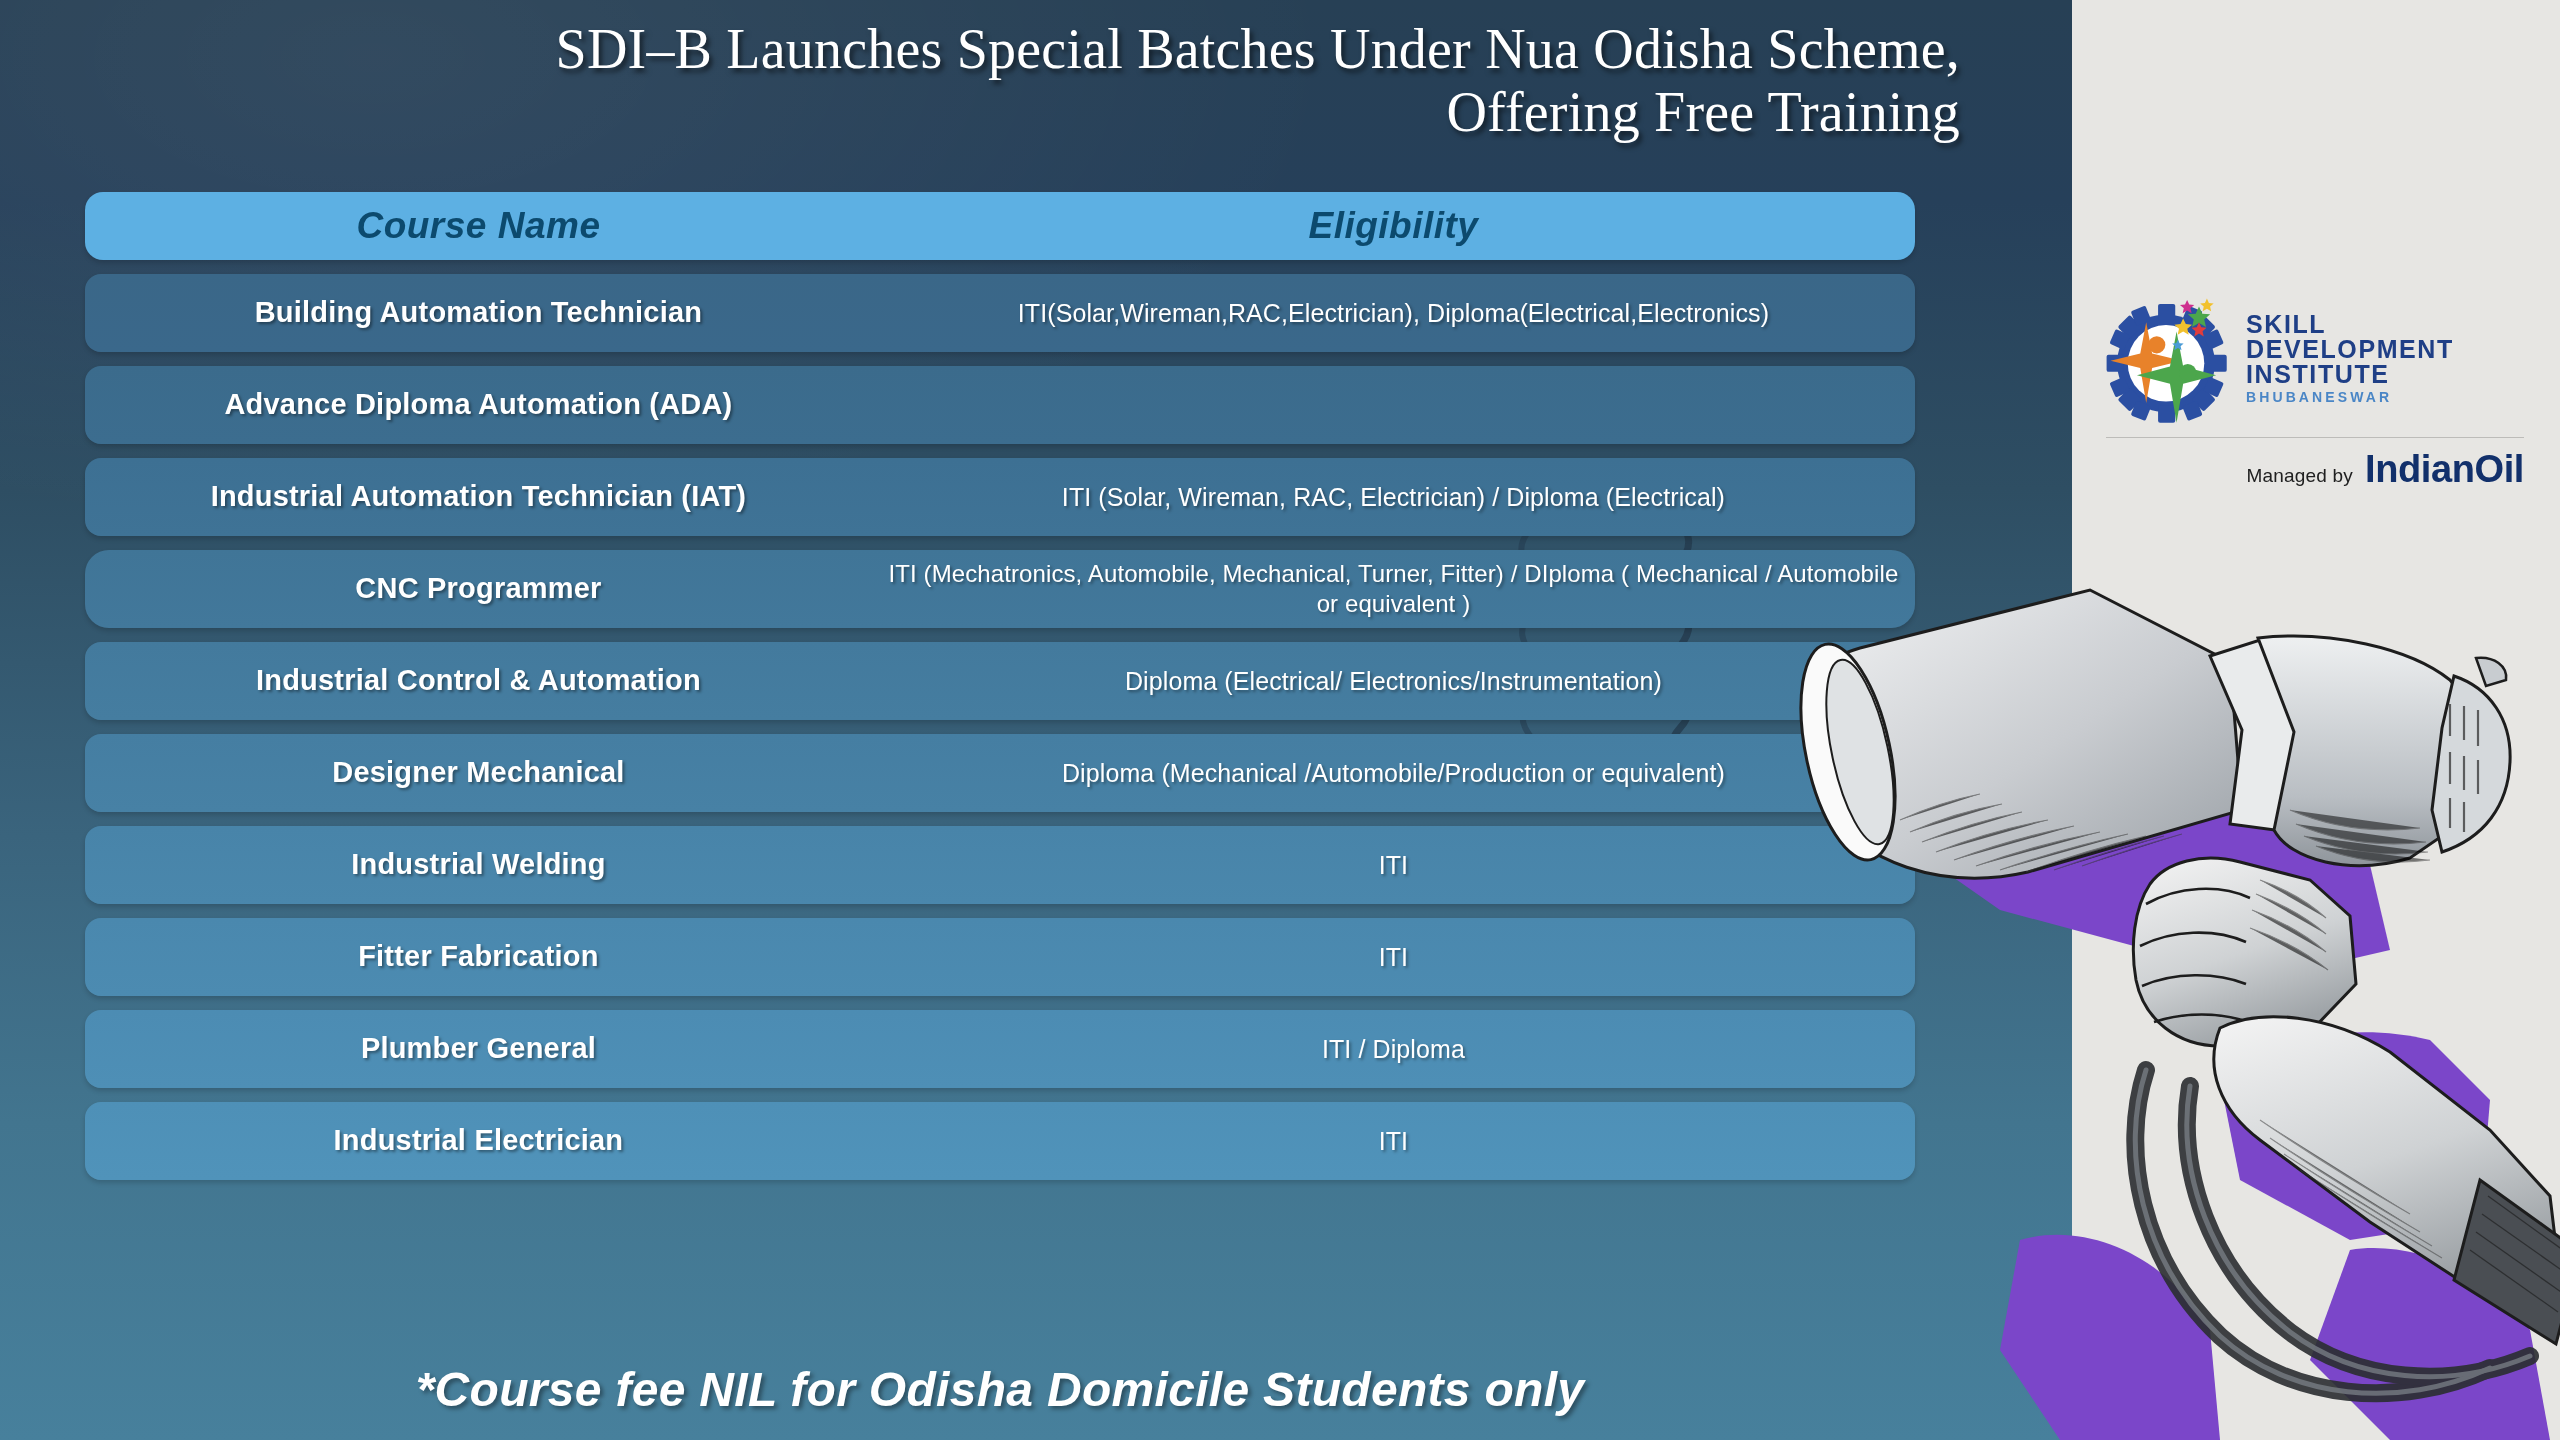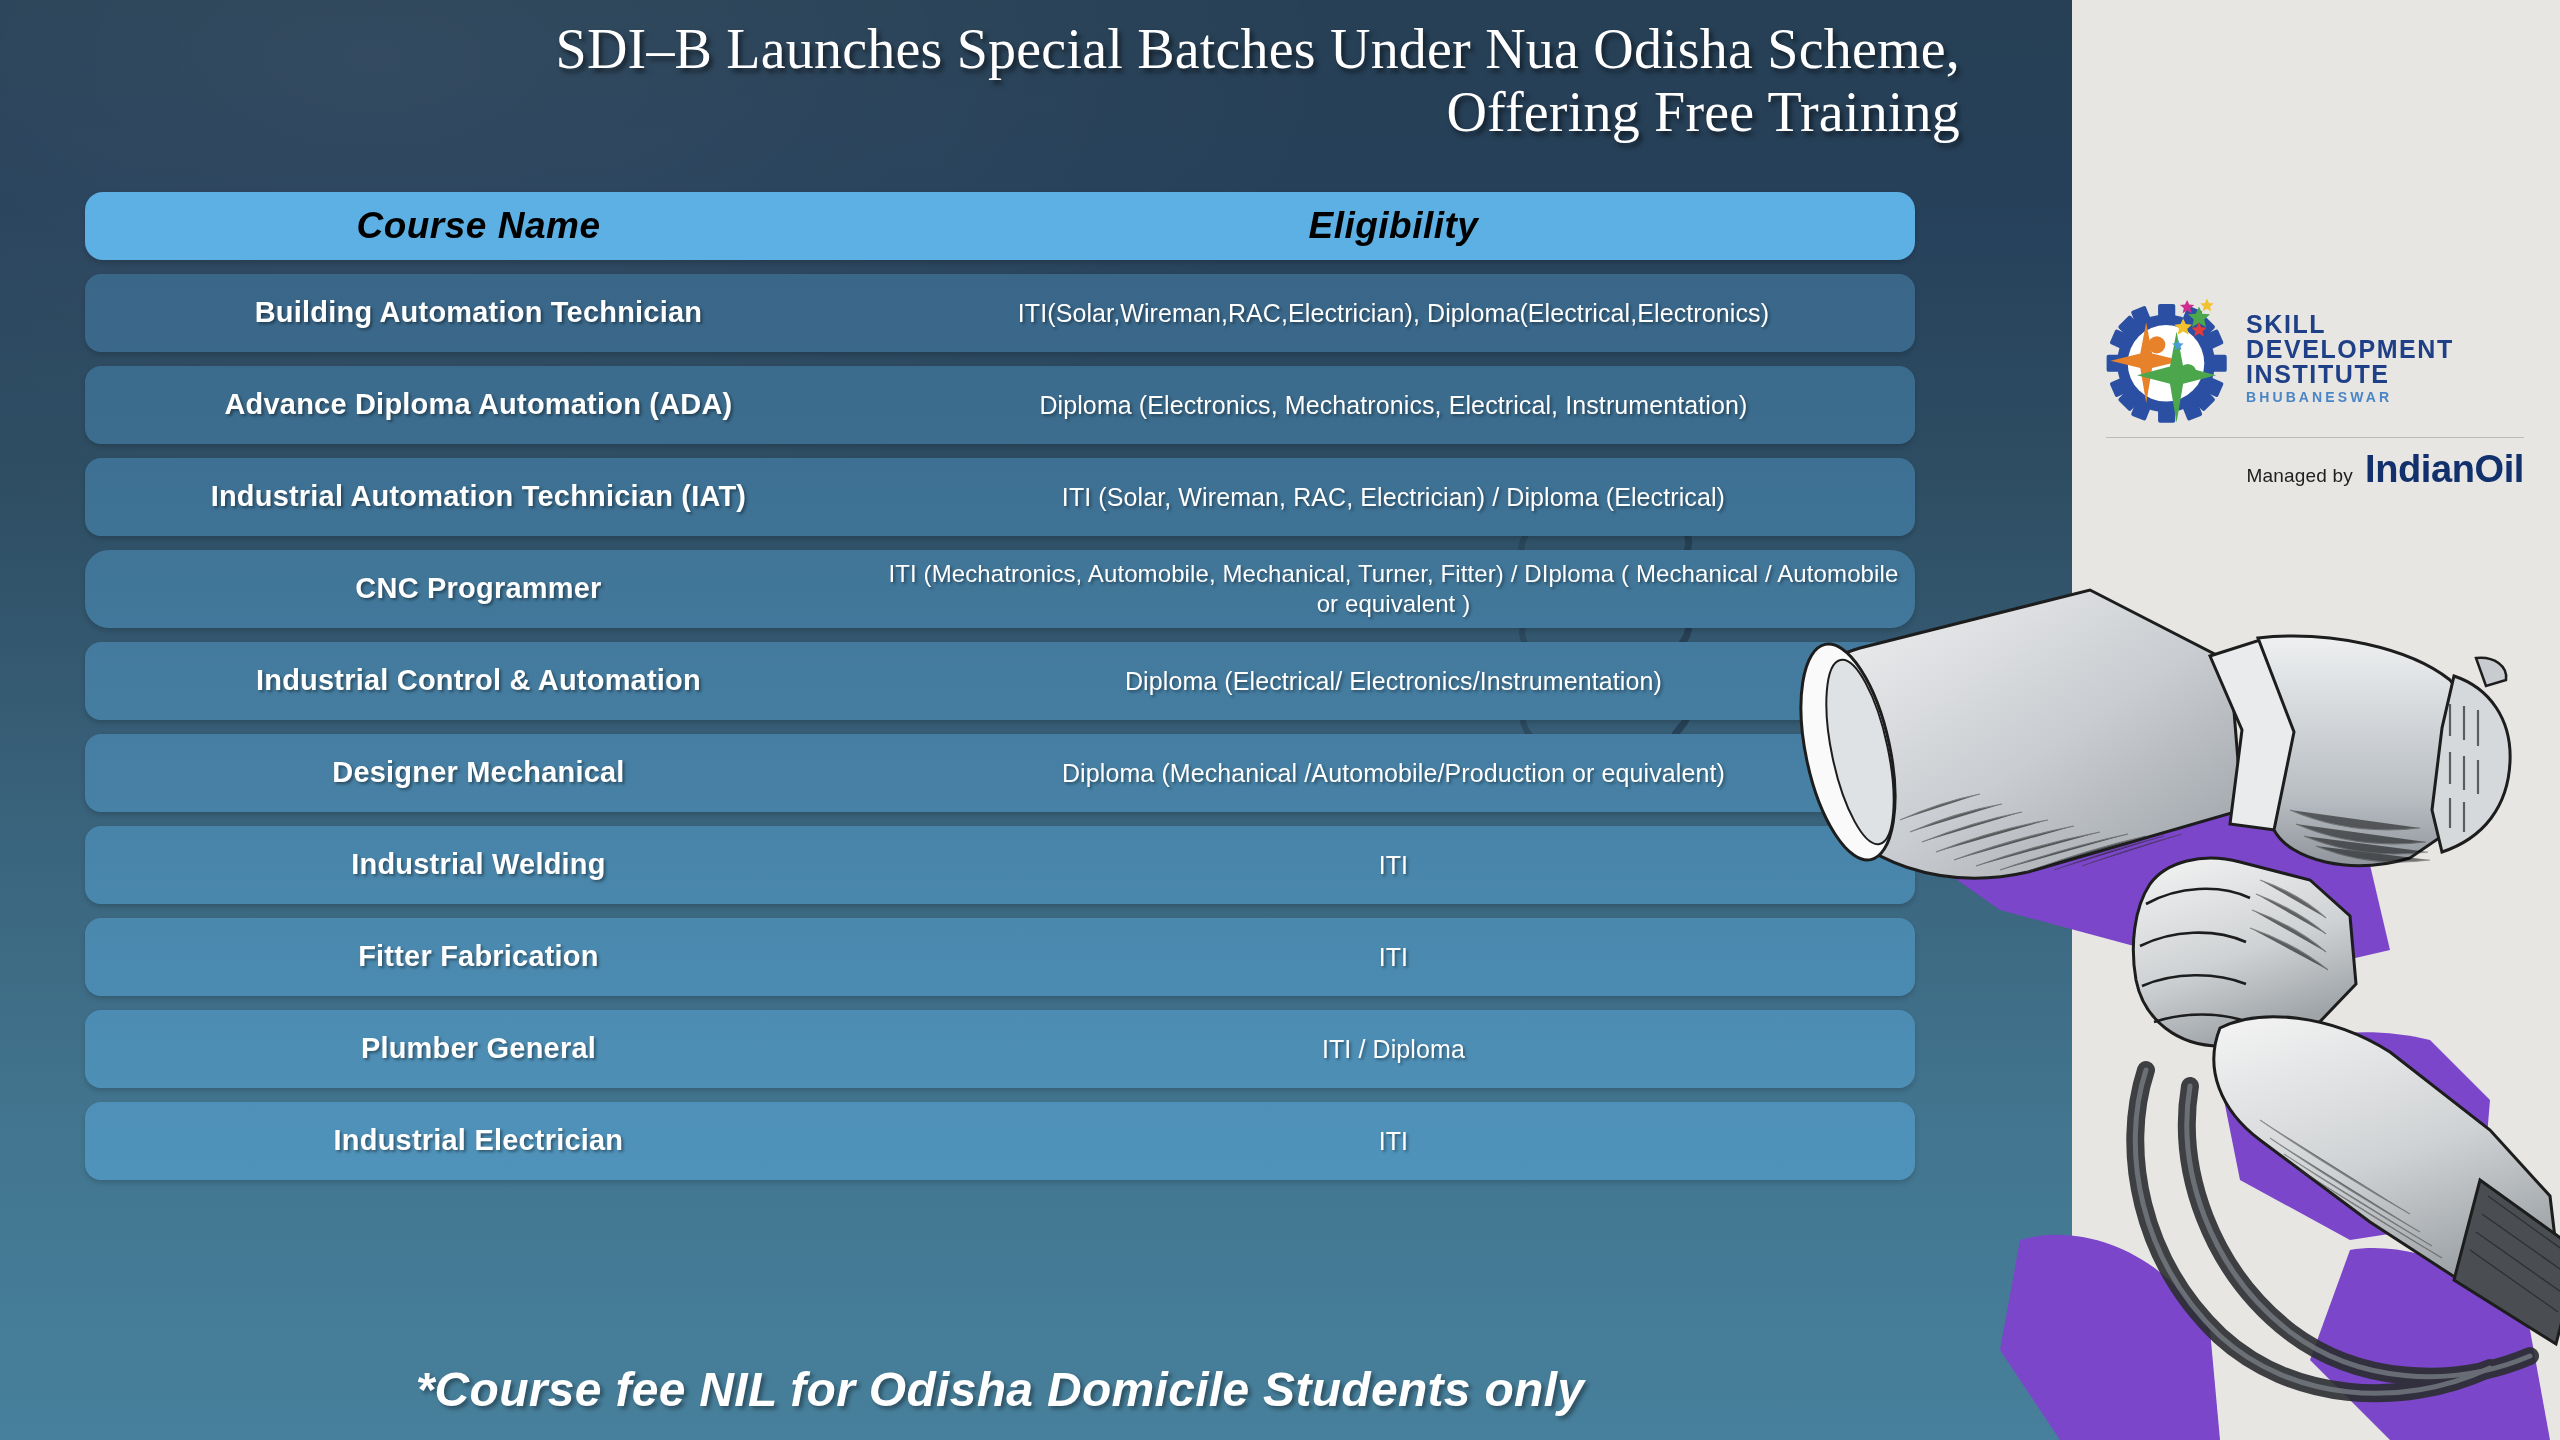"Course Name" #header-row .cell-course span, #header-row .cell-elig span { color: #000000 -> #0c4a6e }
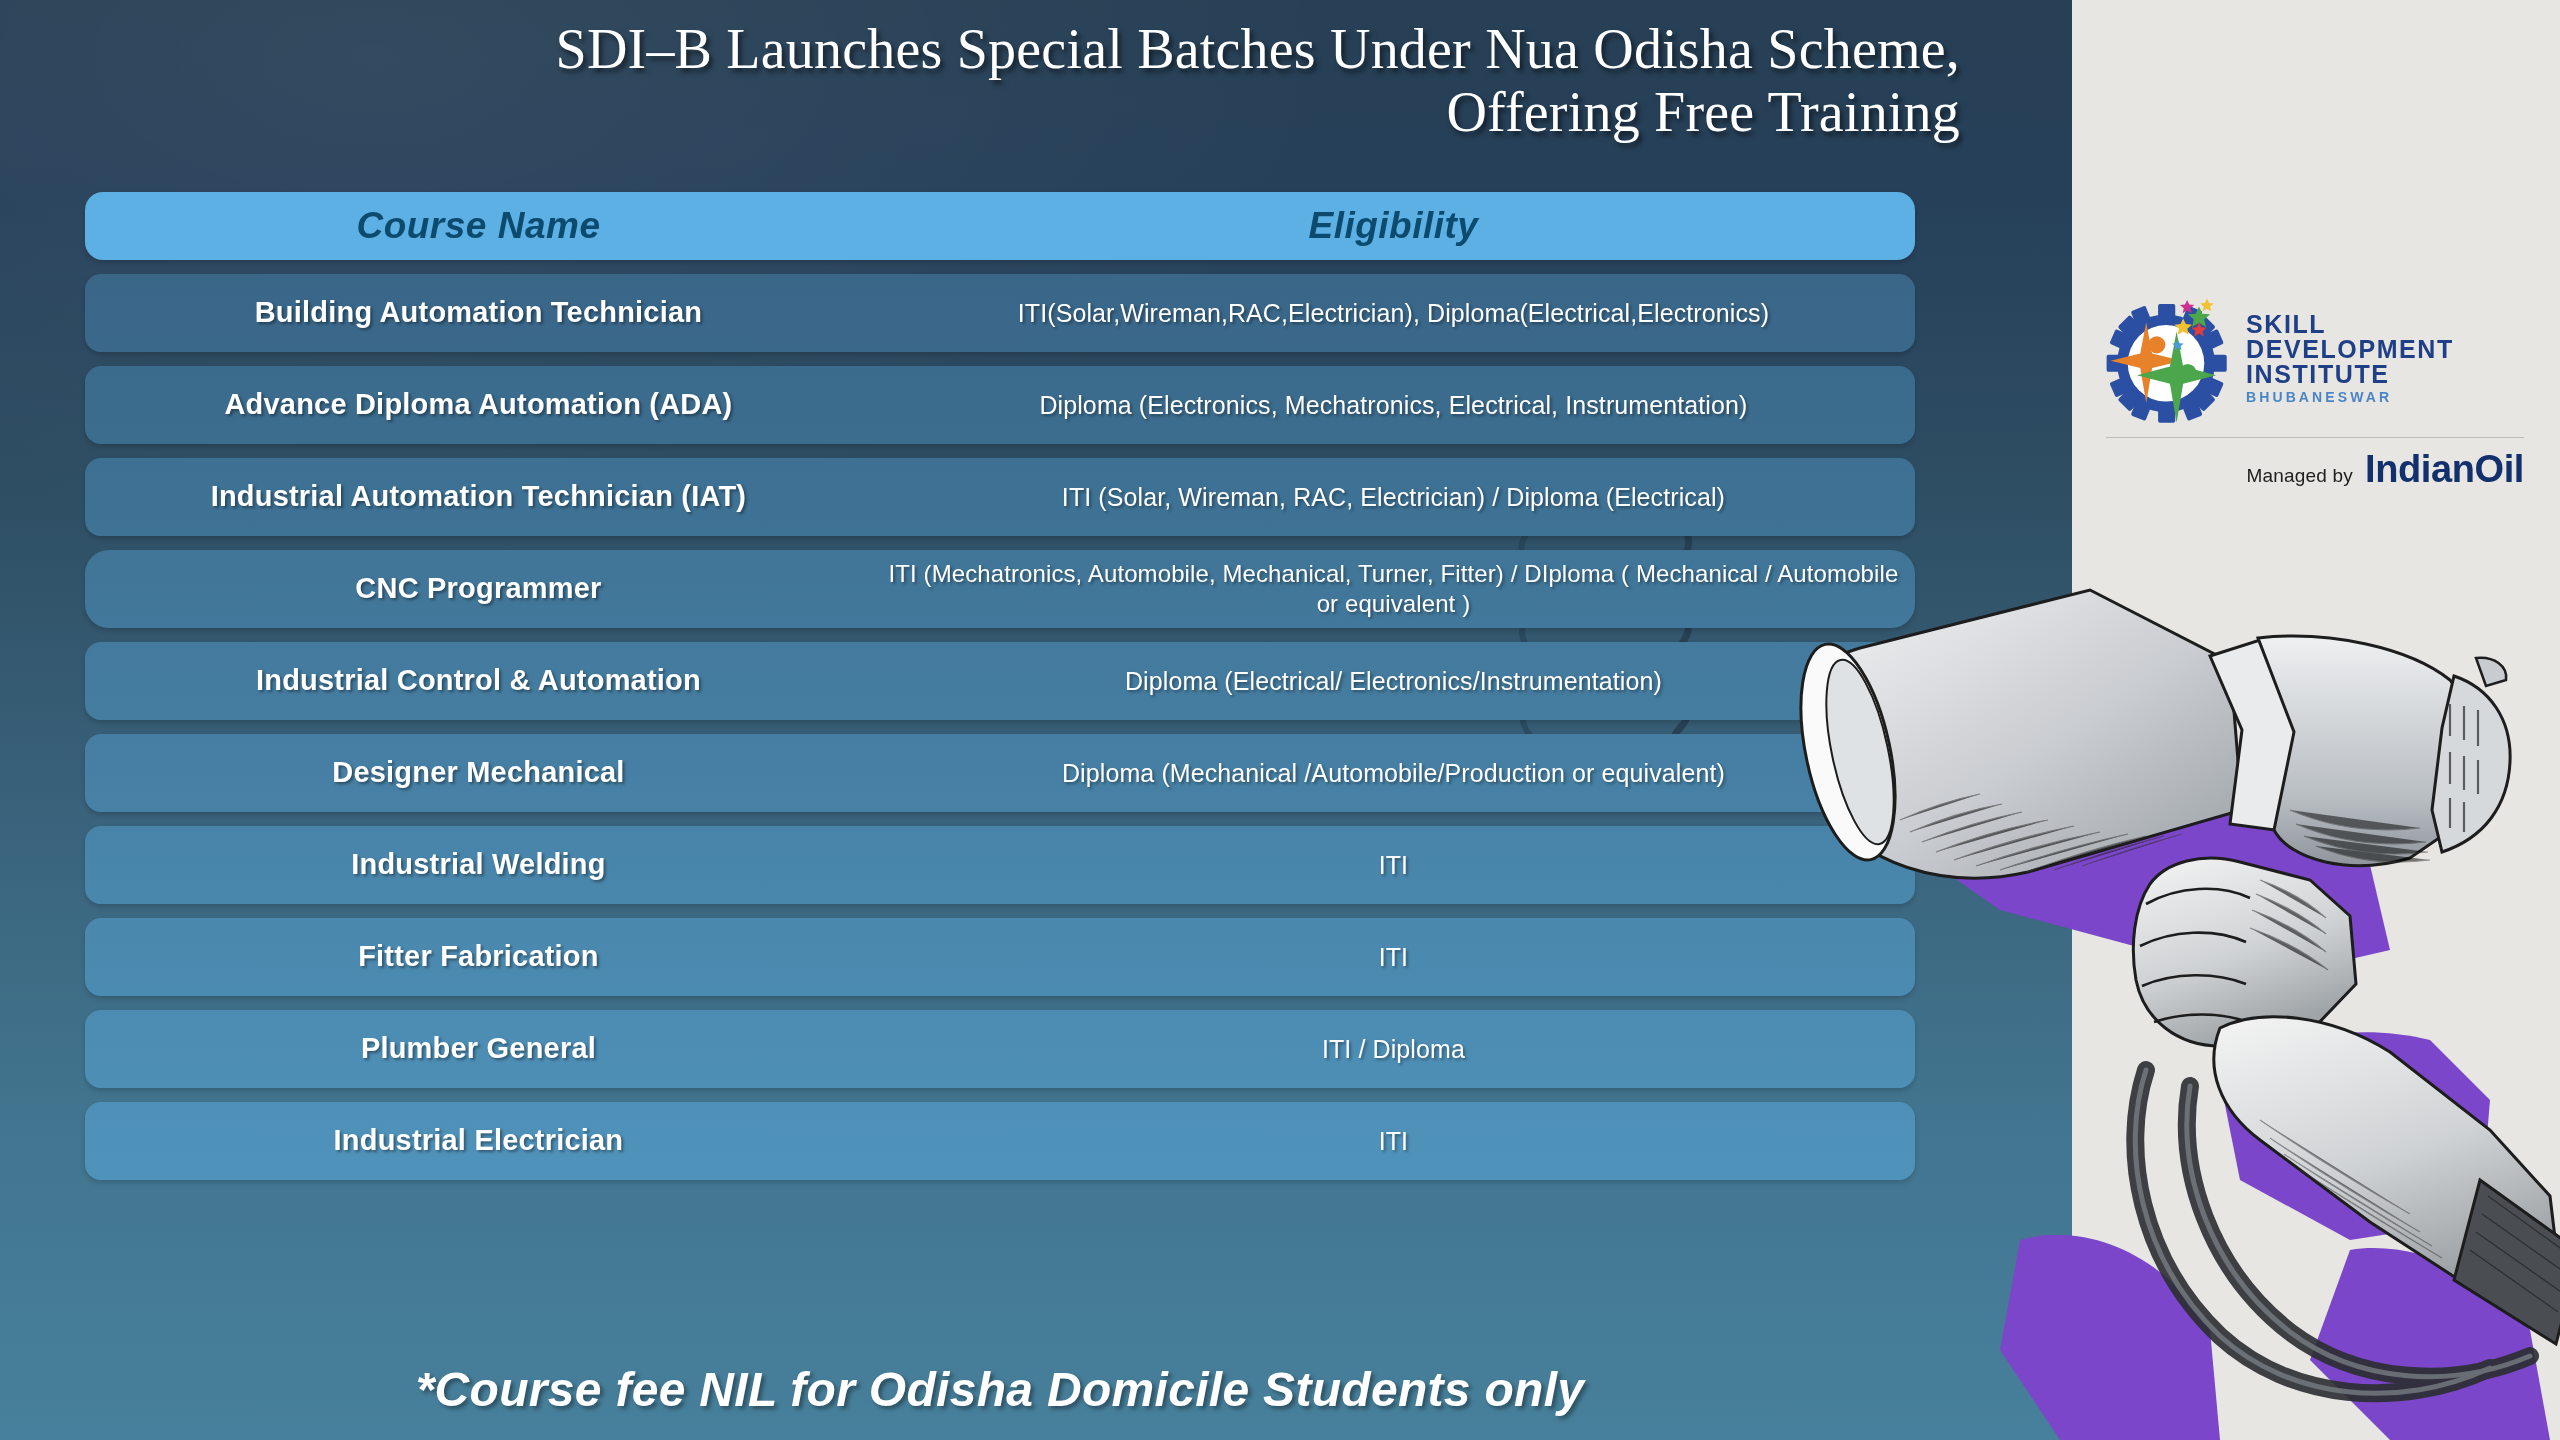"Diploma (Electronics, Mechatronics," div.cell-elig { html: <div> <span>Diploma (Electronics, Mechatronics, Electrical, Instrumentation)</span> </div> -> none }
